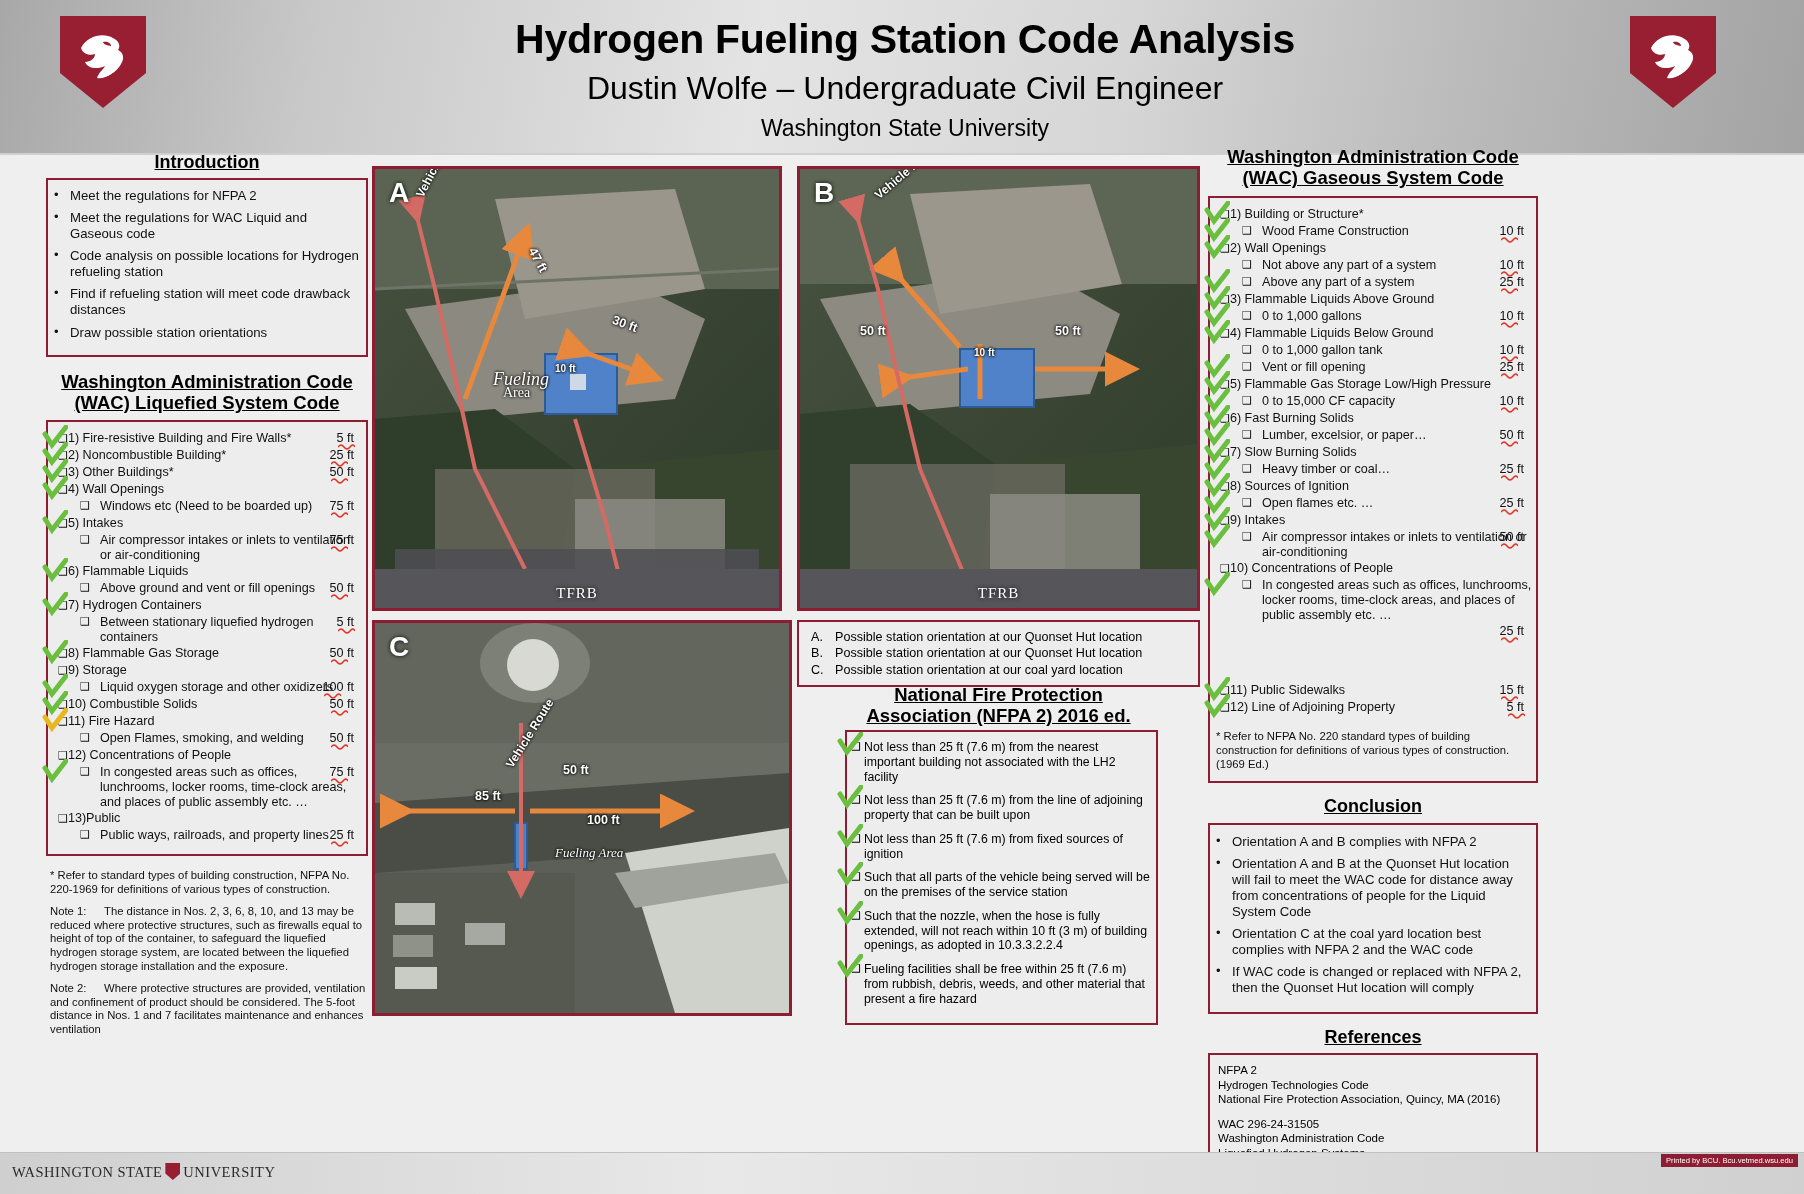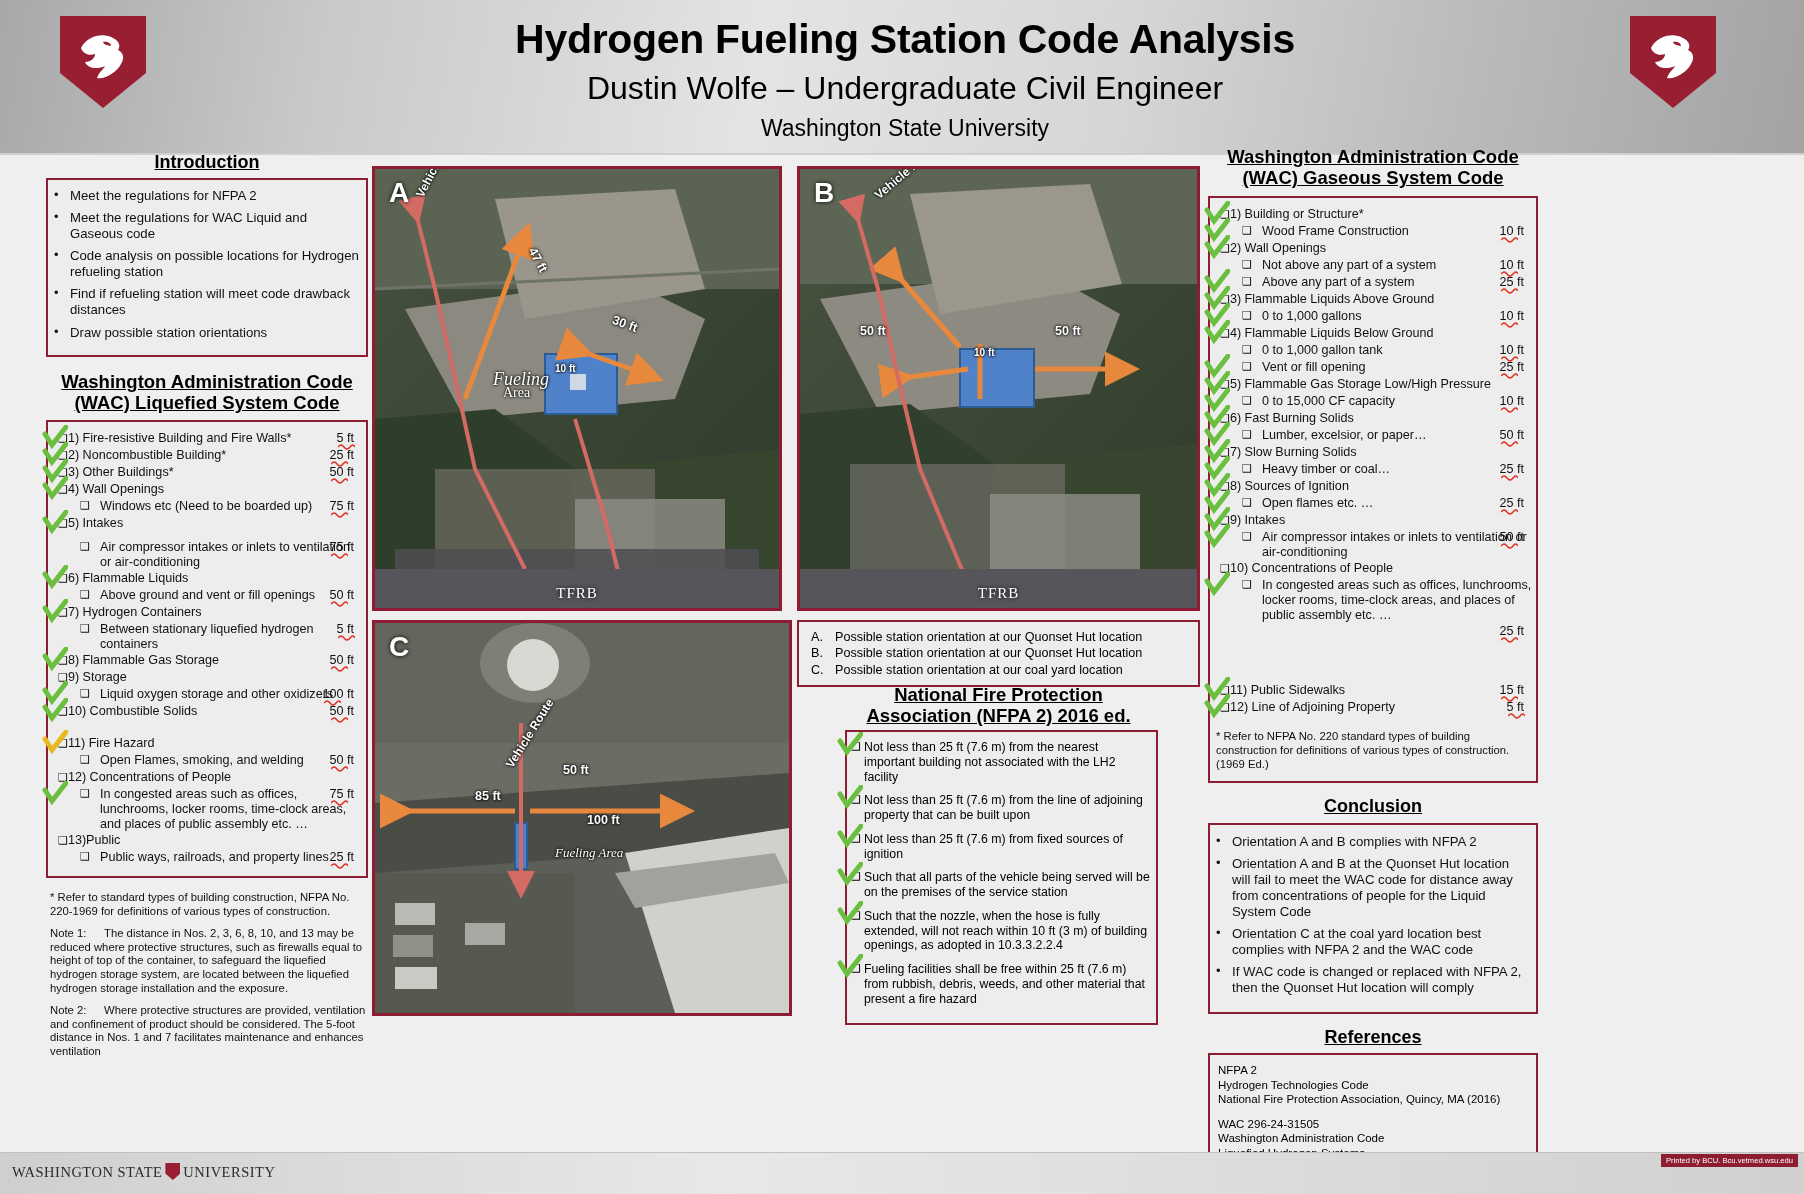"❑5) Intakes" div.code-row { margin-bottom: 8px -> 1px }
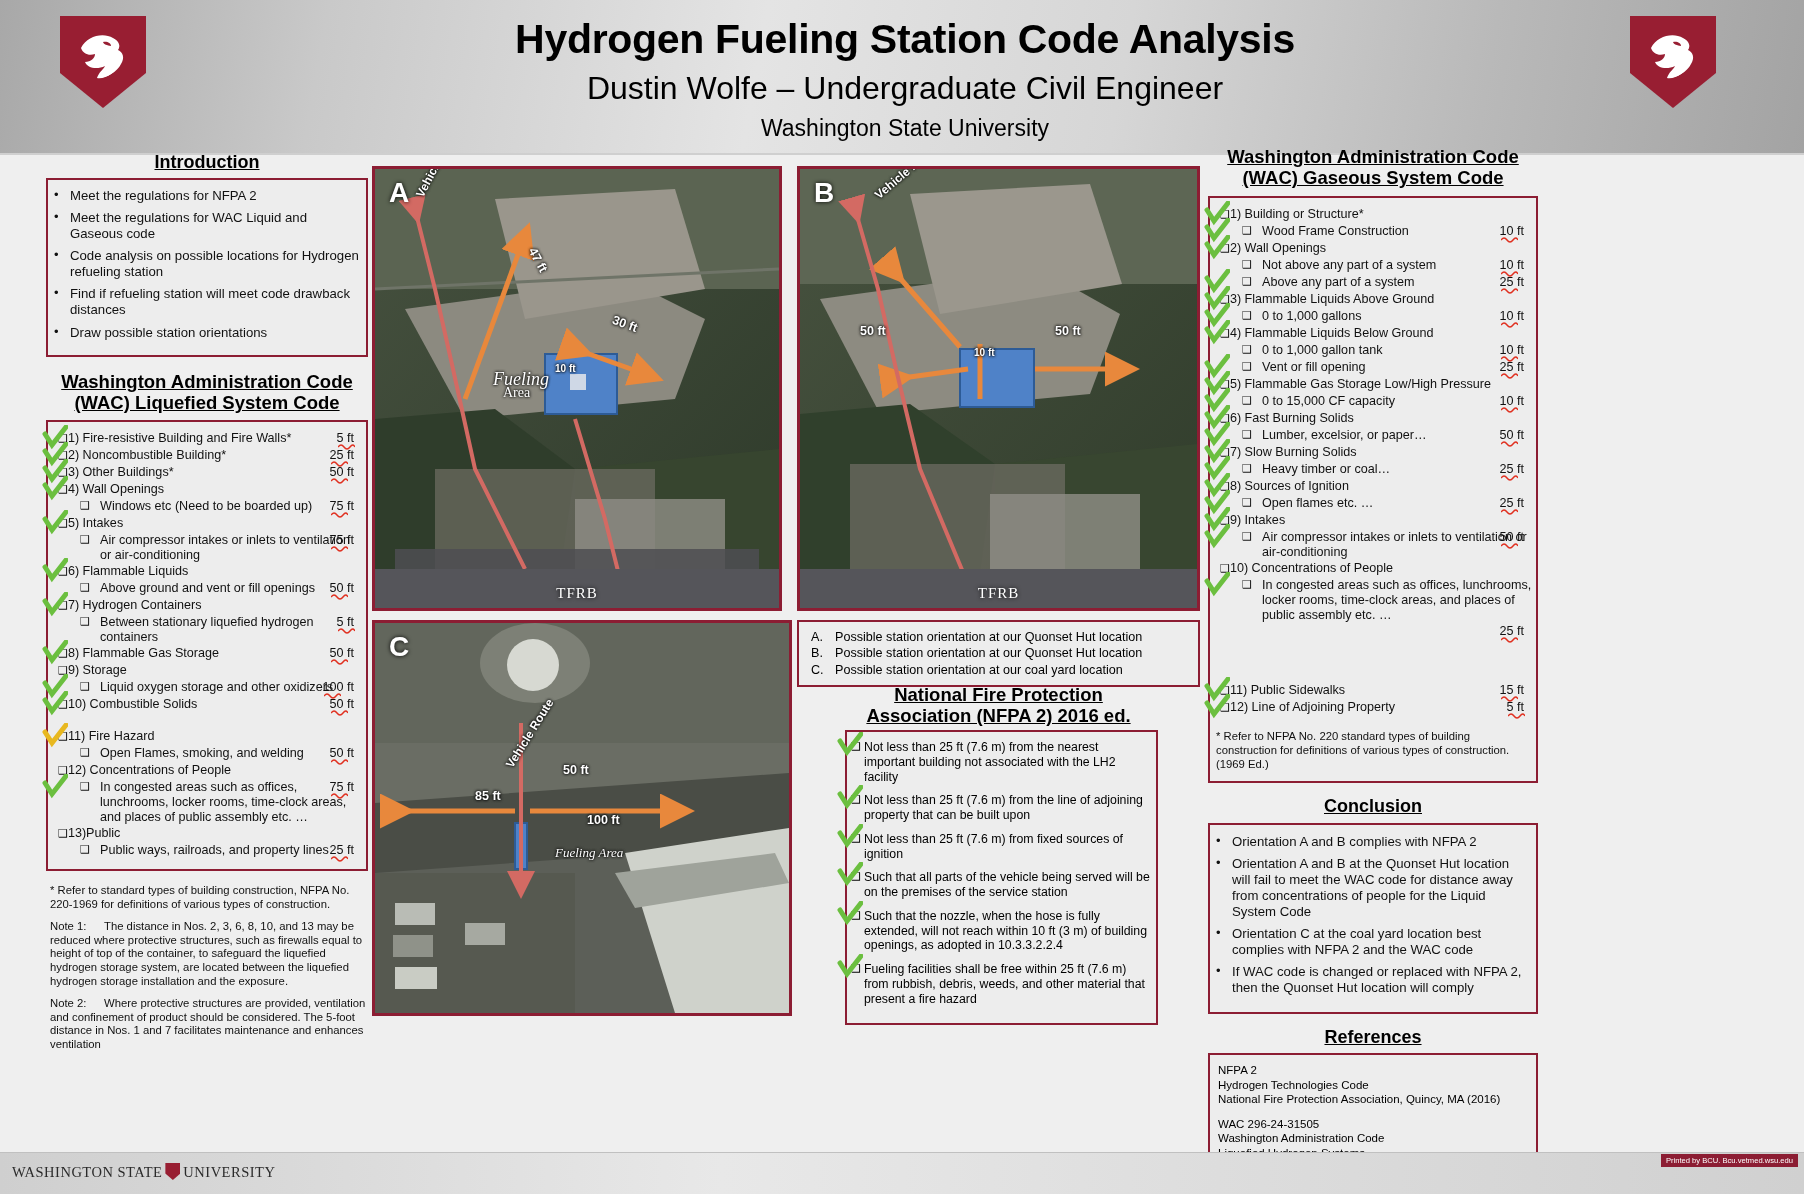"❑10) Combustible Solids" div.code-row { margin-bottom: 16px -> 1px }
